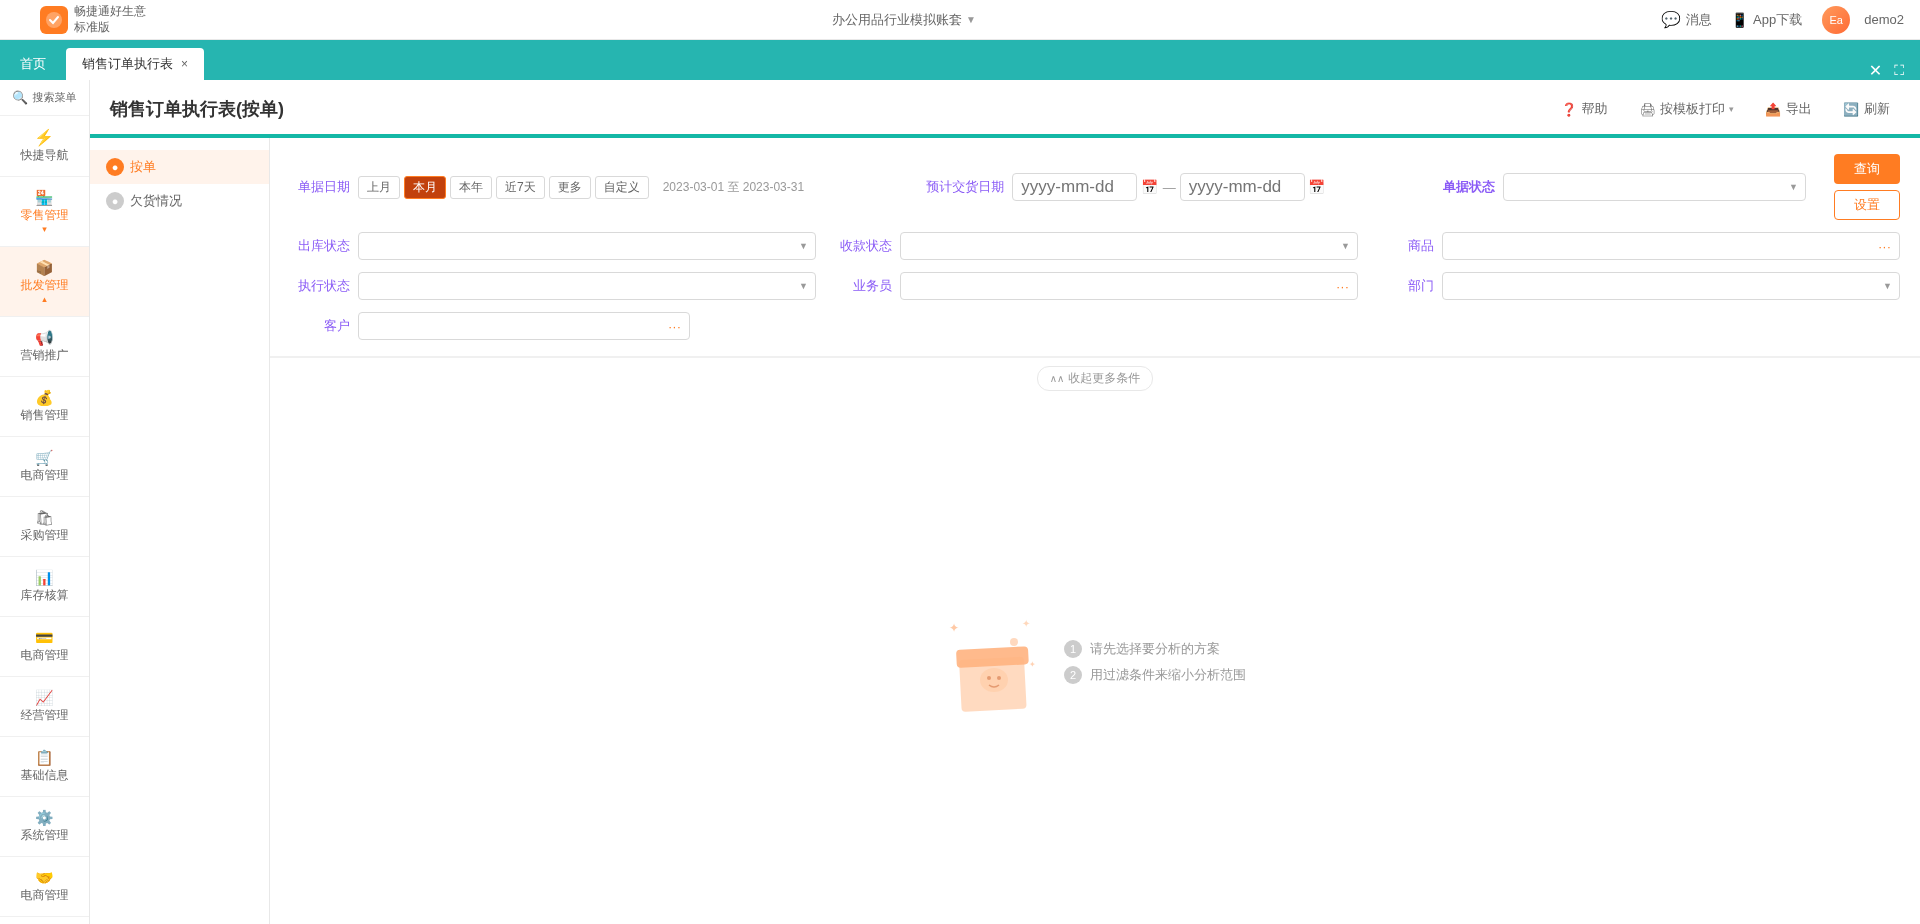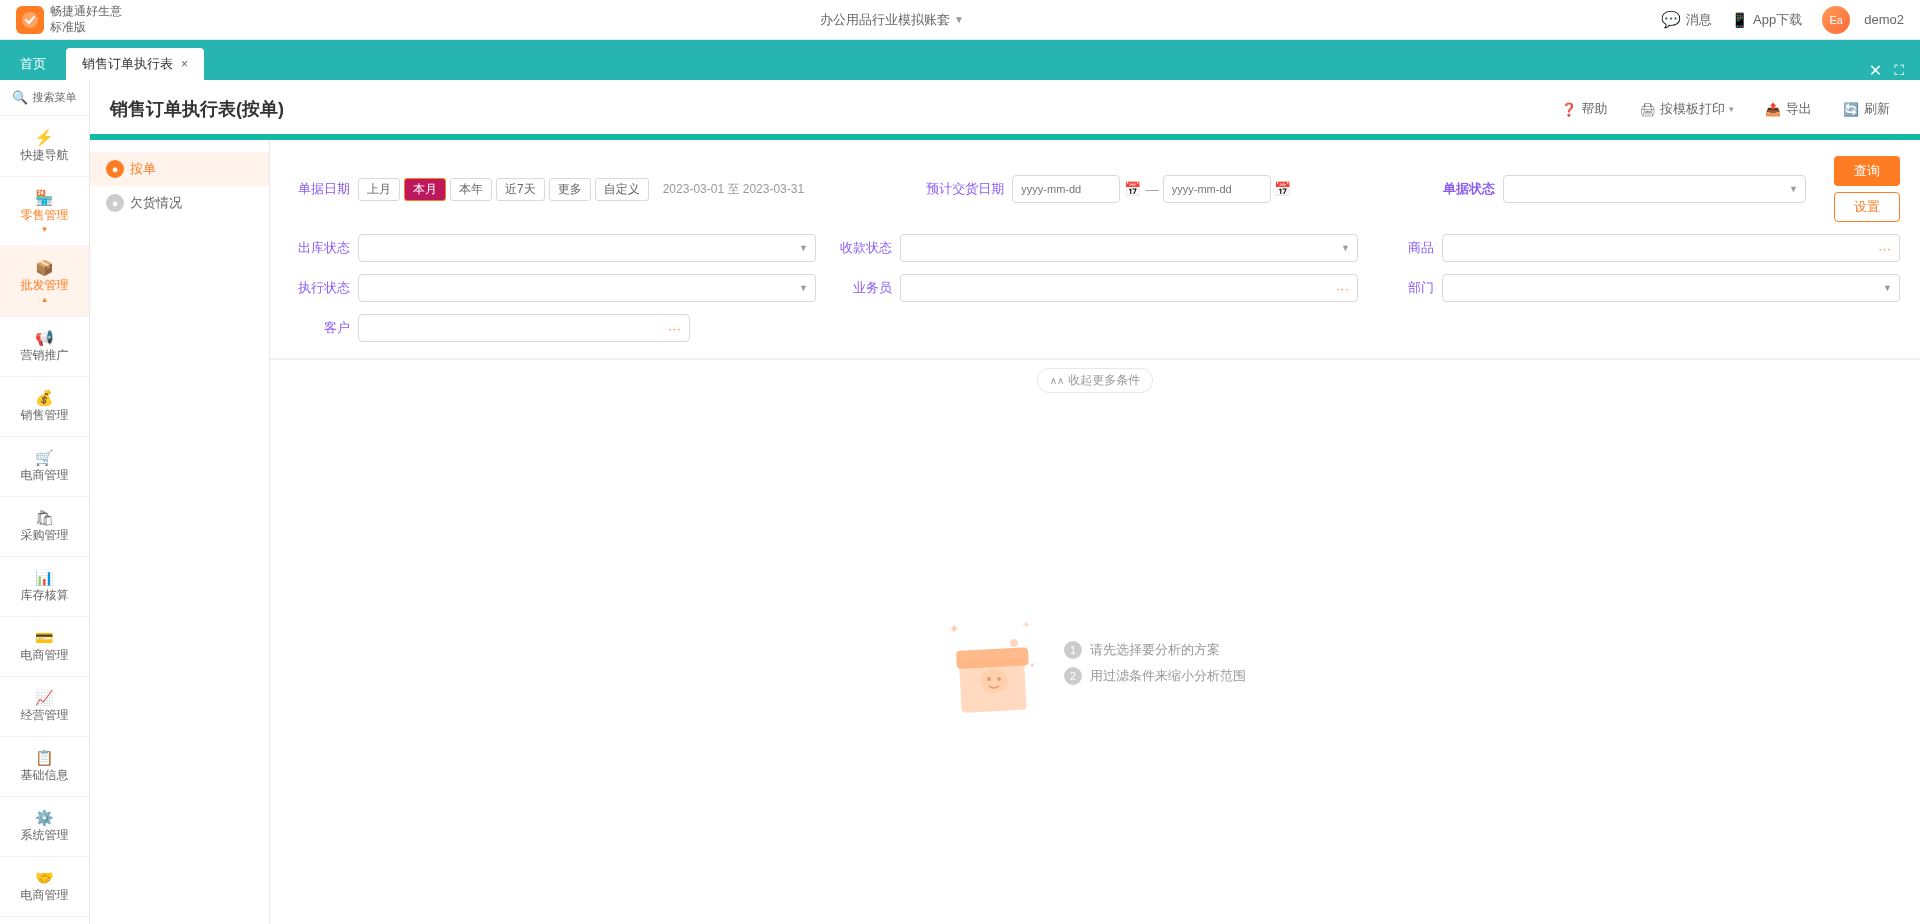"畅捷通好生意" .logo-area { margin-left: none -> 24px }
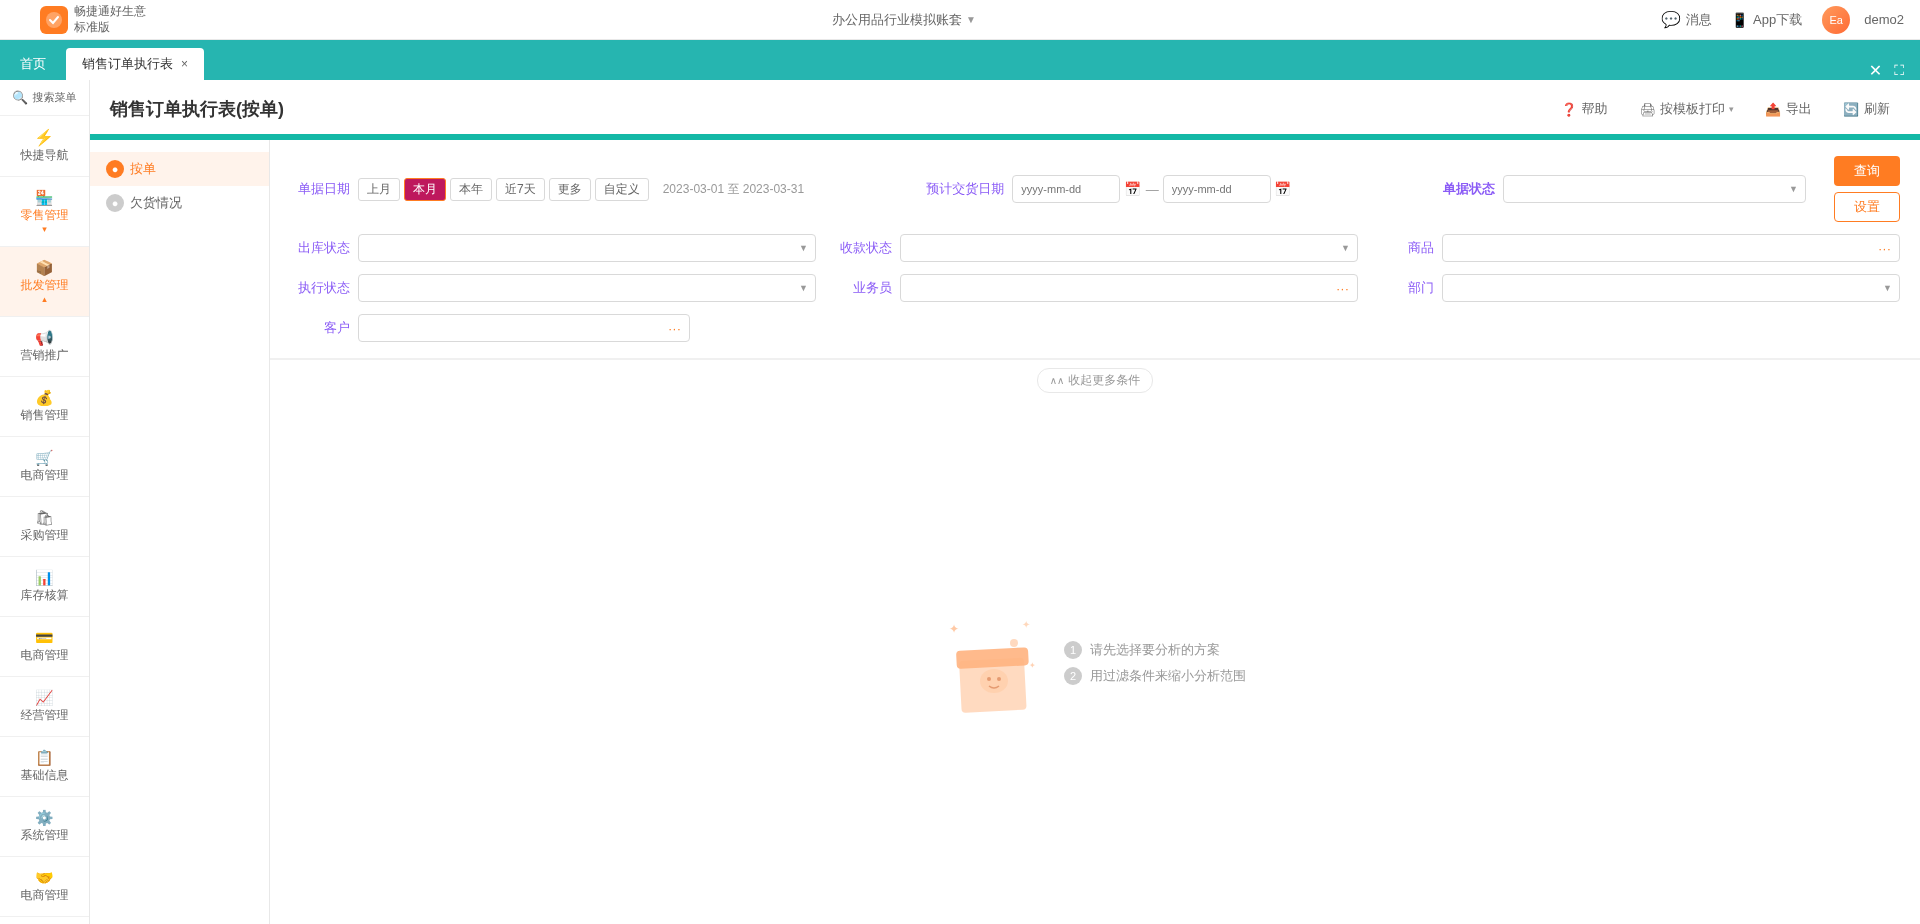"销售订单执行表(按单)" .page-header { border-bottom: 6px solid #14b8a6 -> 4px solid #14b8a6 }
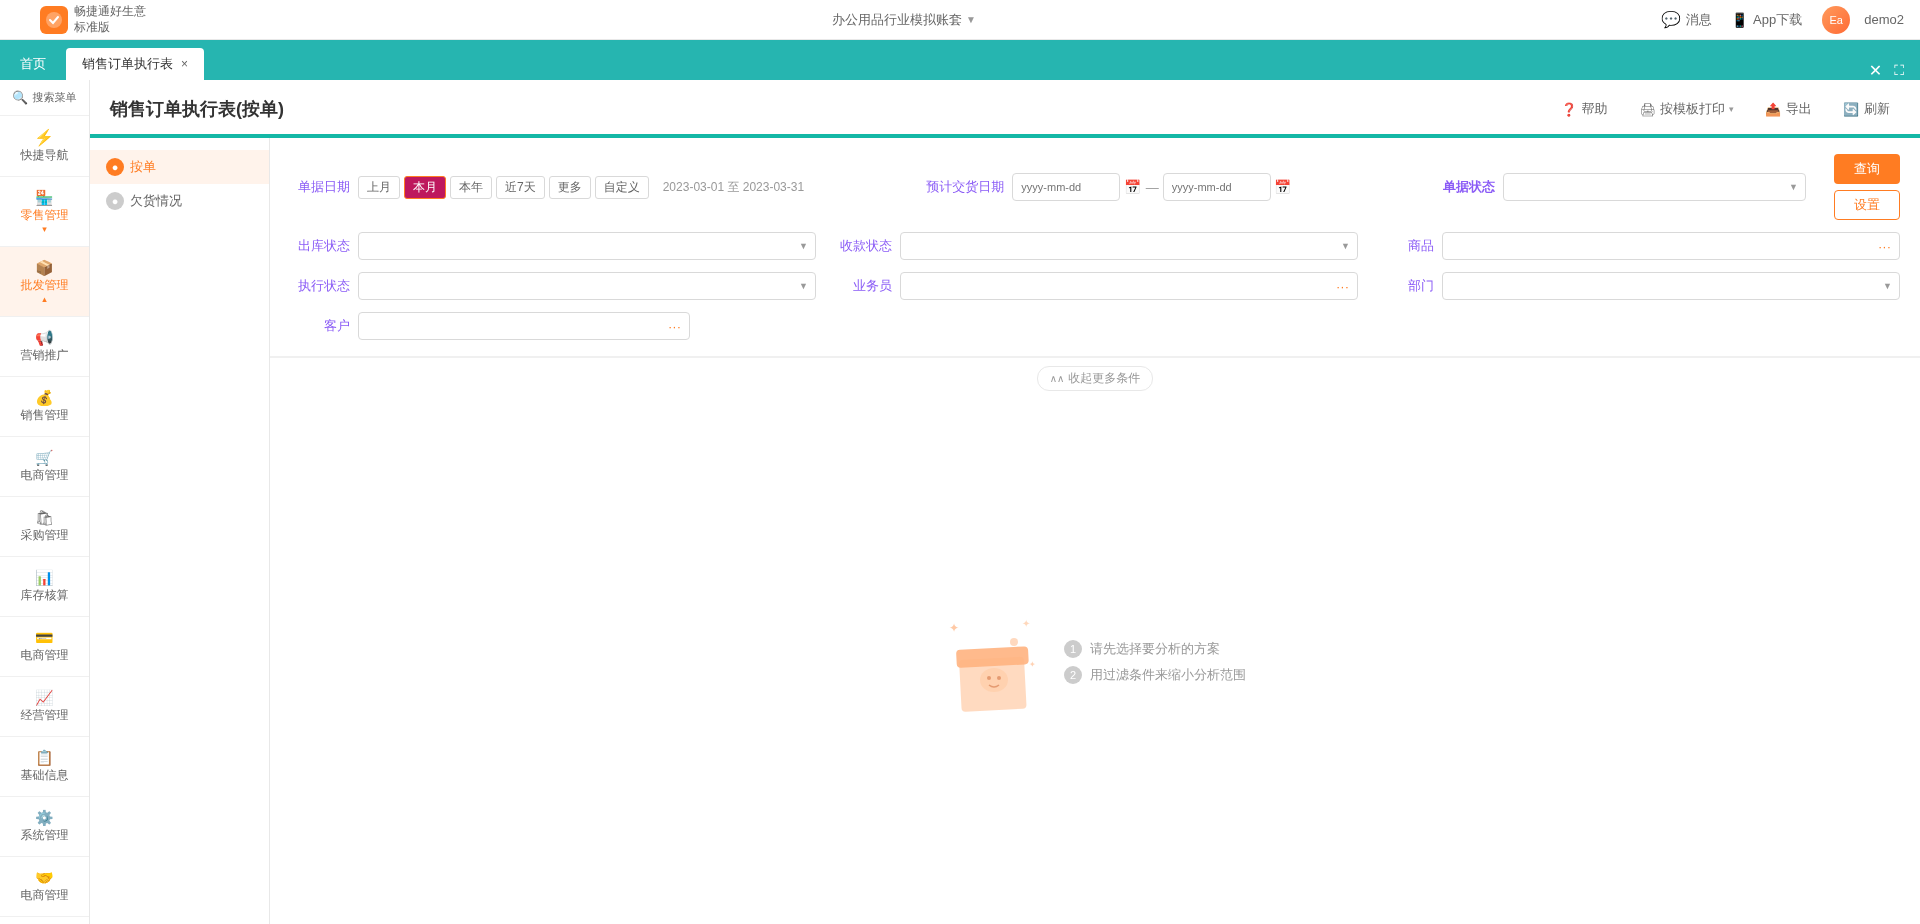"本月" .date-preset-btn.active { background: #be185d -> #c2410c }
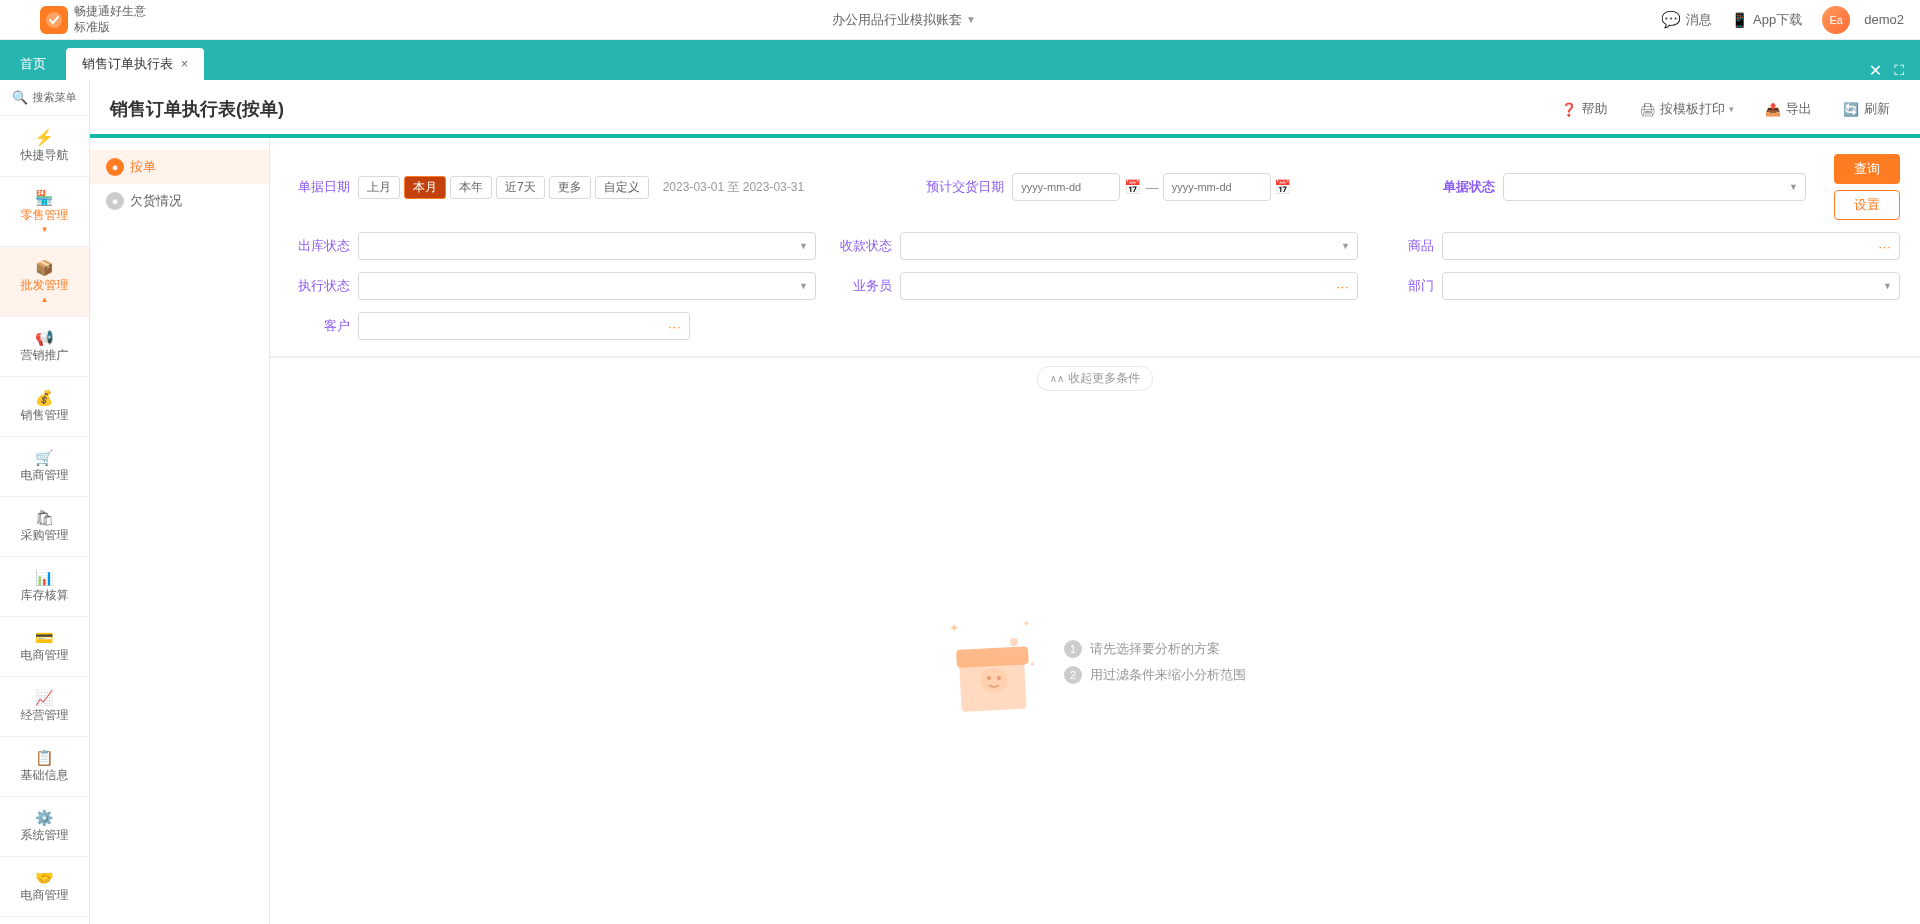"yyyy-mm-dd" .date-input { font-size: 11px -> 17px; width: 108px -> 125px }
